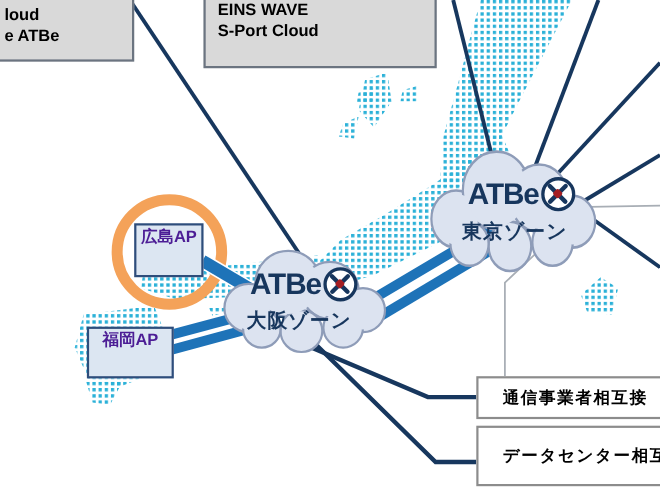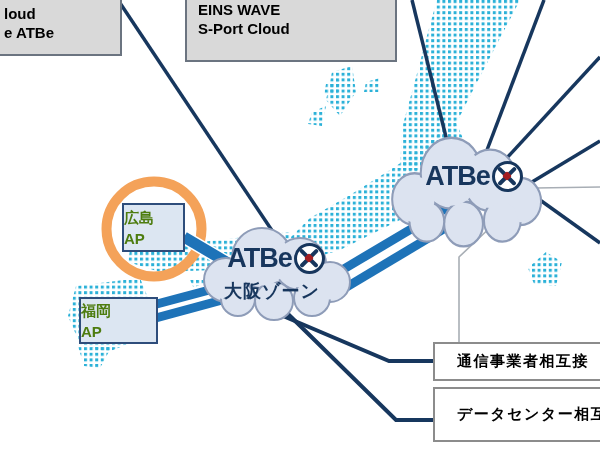"広島" .ap-box { color: #4d7c0f -> #4c1d95; flex-direction: column -> none }
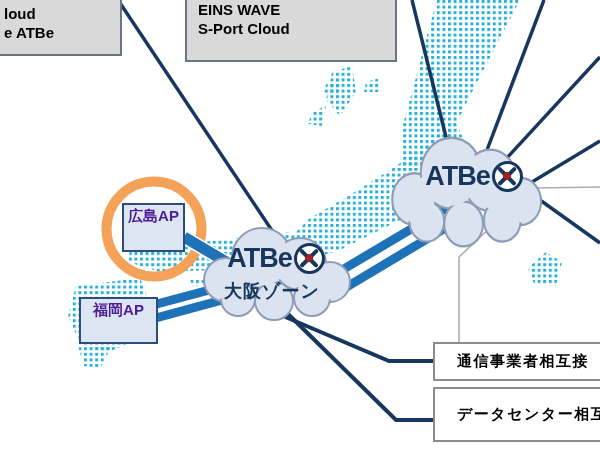"東京ゾーン" div.ov { html: none -> <div>東京ゾーン</div> }
